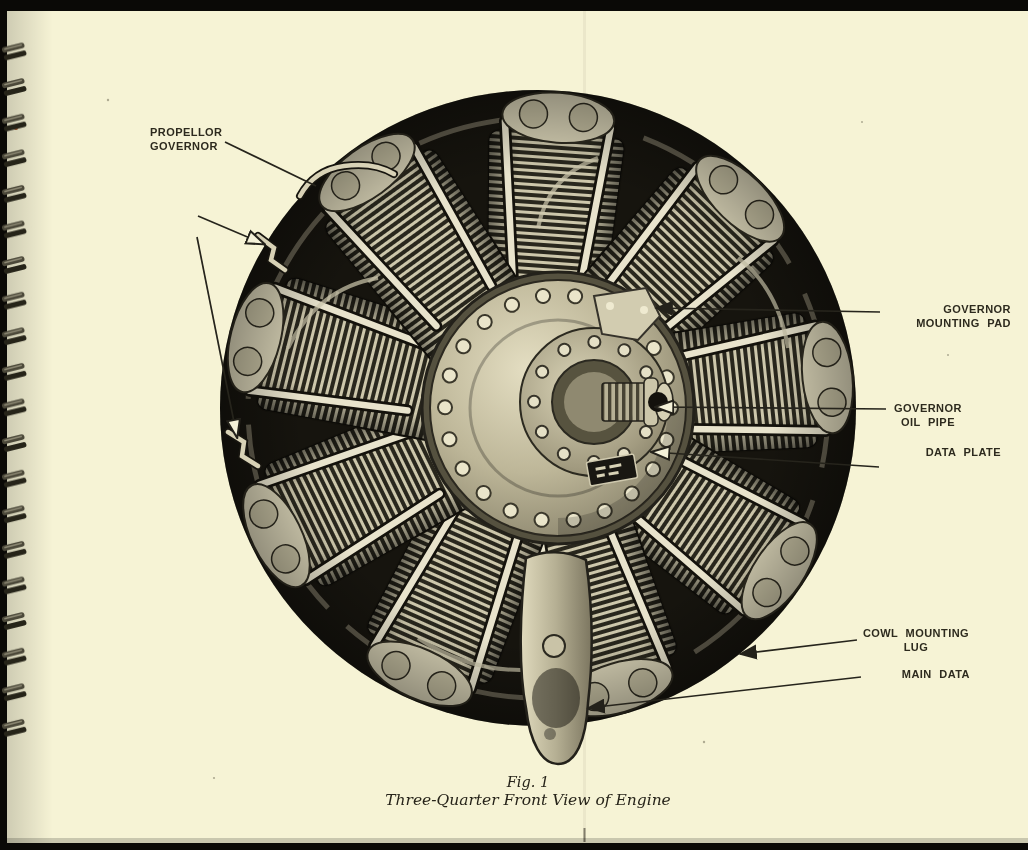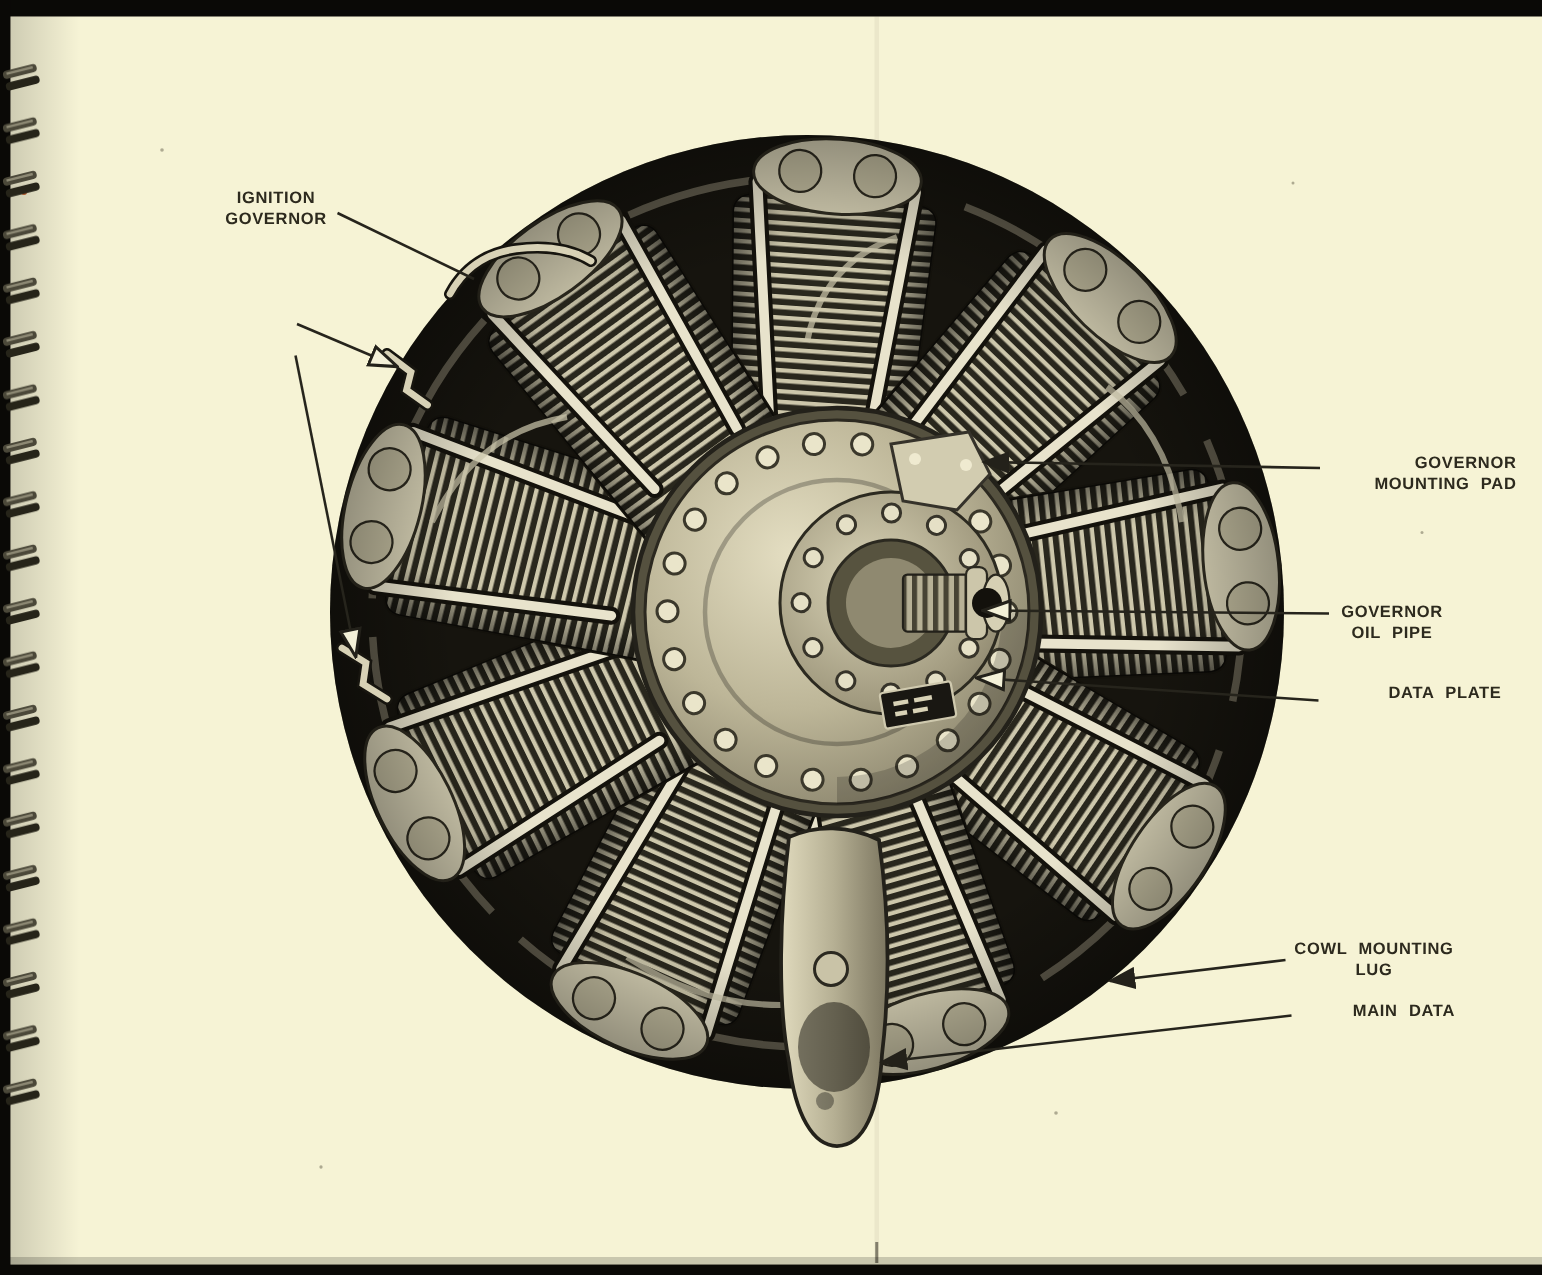"IGNITION" span { text: IGNITION -> PROPELLOR }
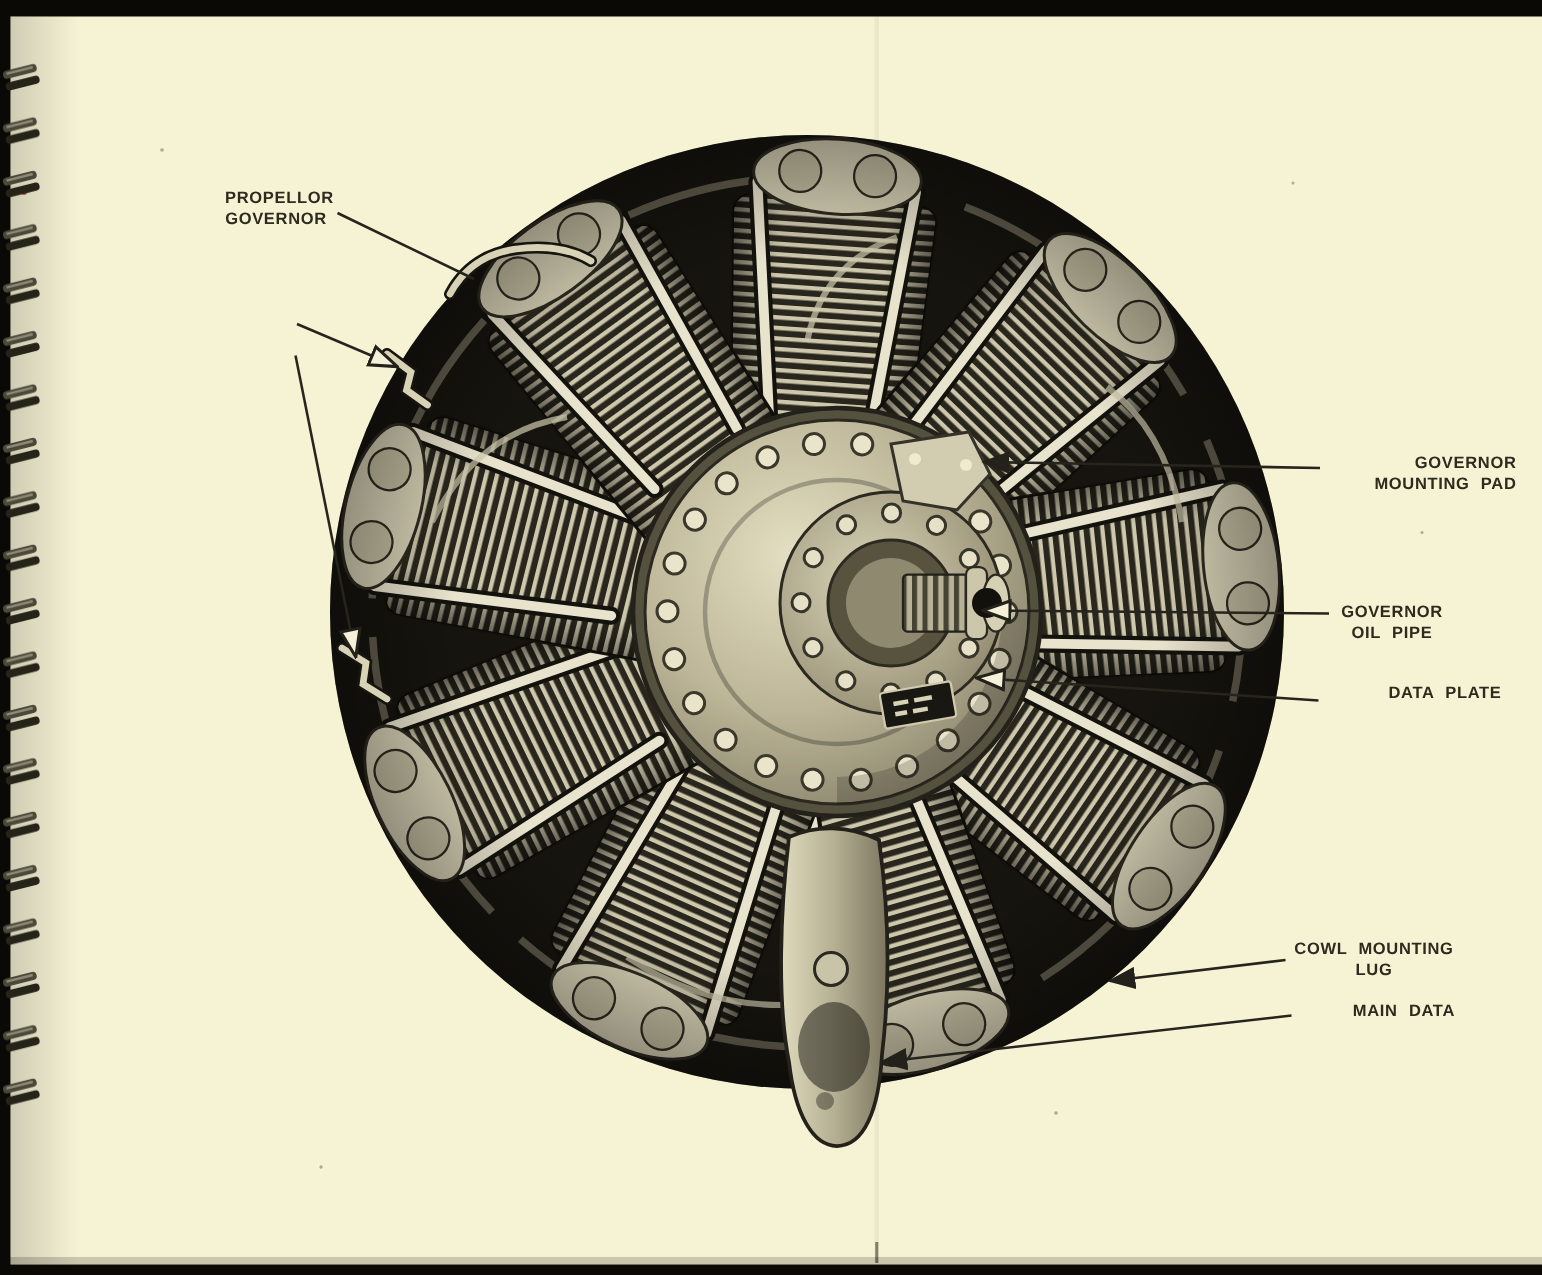"DATA PLATE" div.lbl { top: 456px -> 446px }
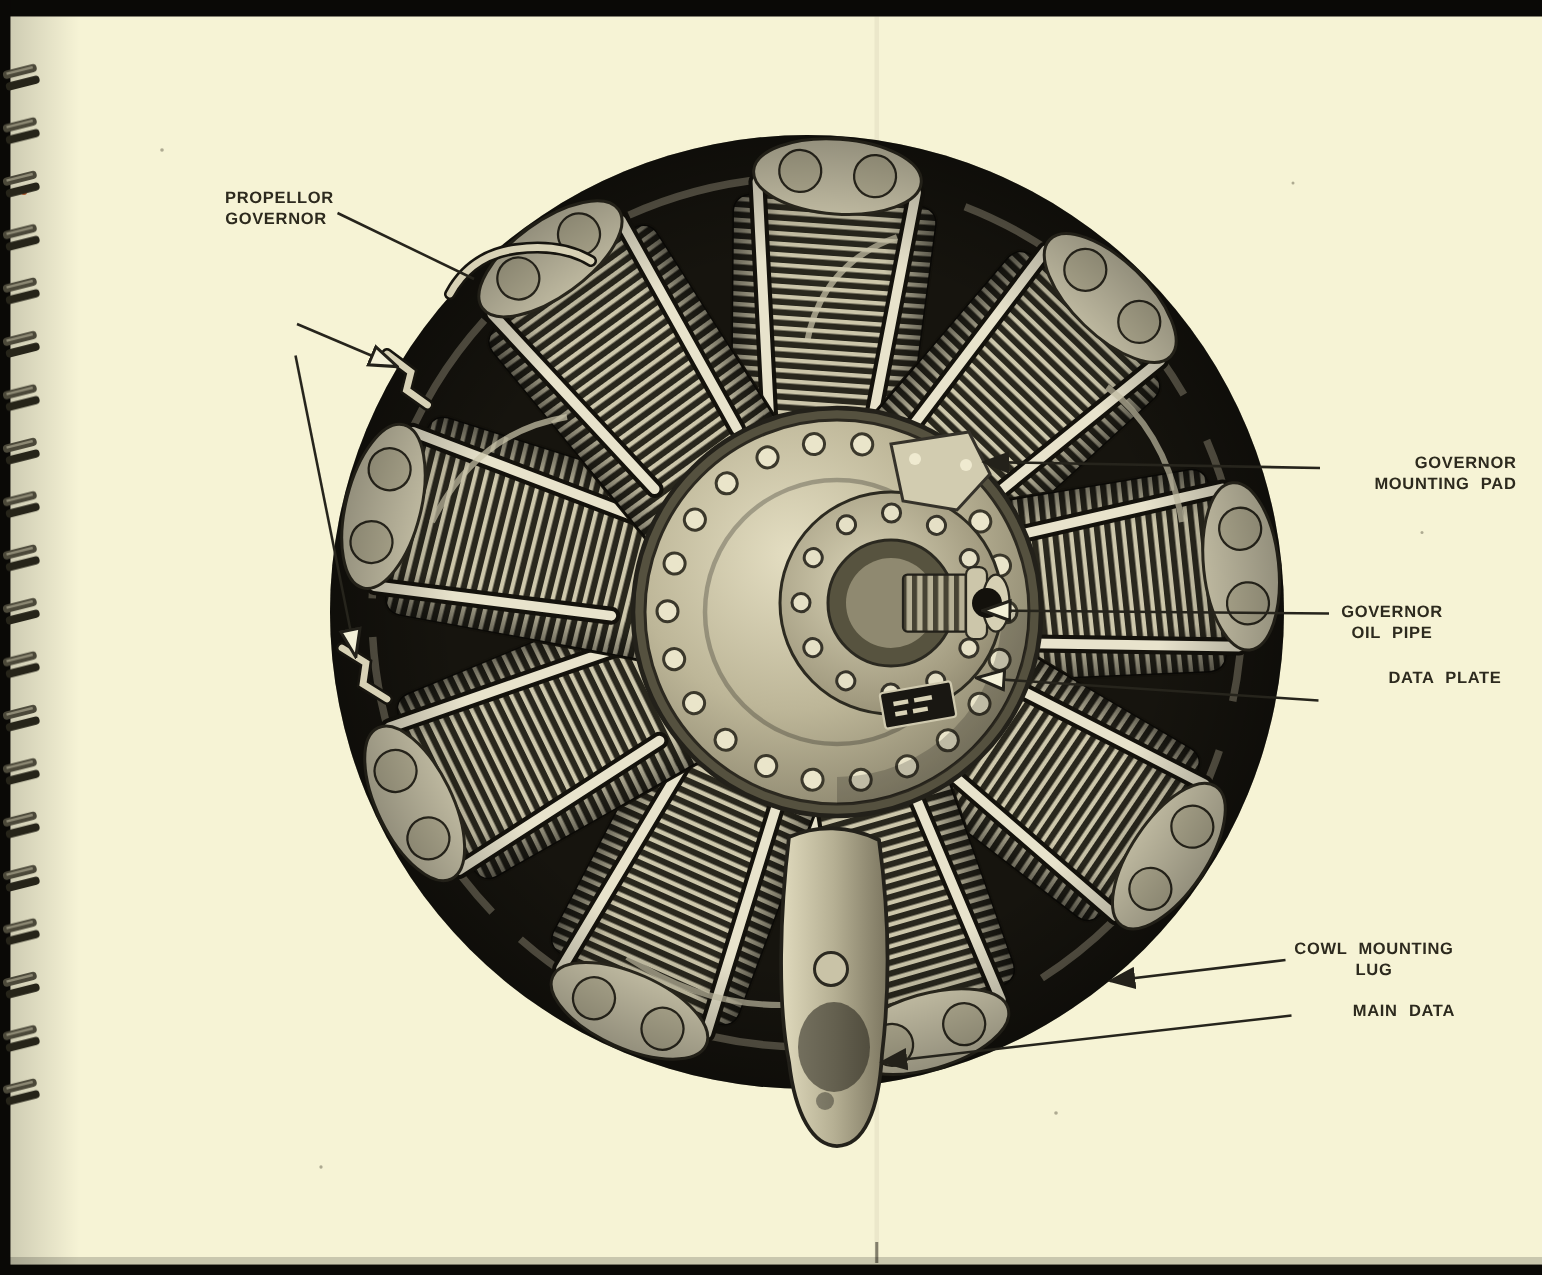"Fig. 1" div.cap { html: none -> <div> <div>Fig. 1</div> <div>Three-Quarter Front View of Engine</div> </div> }
